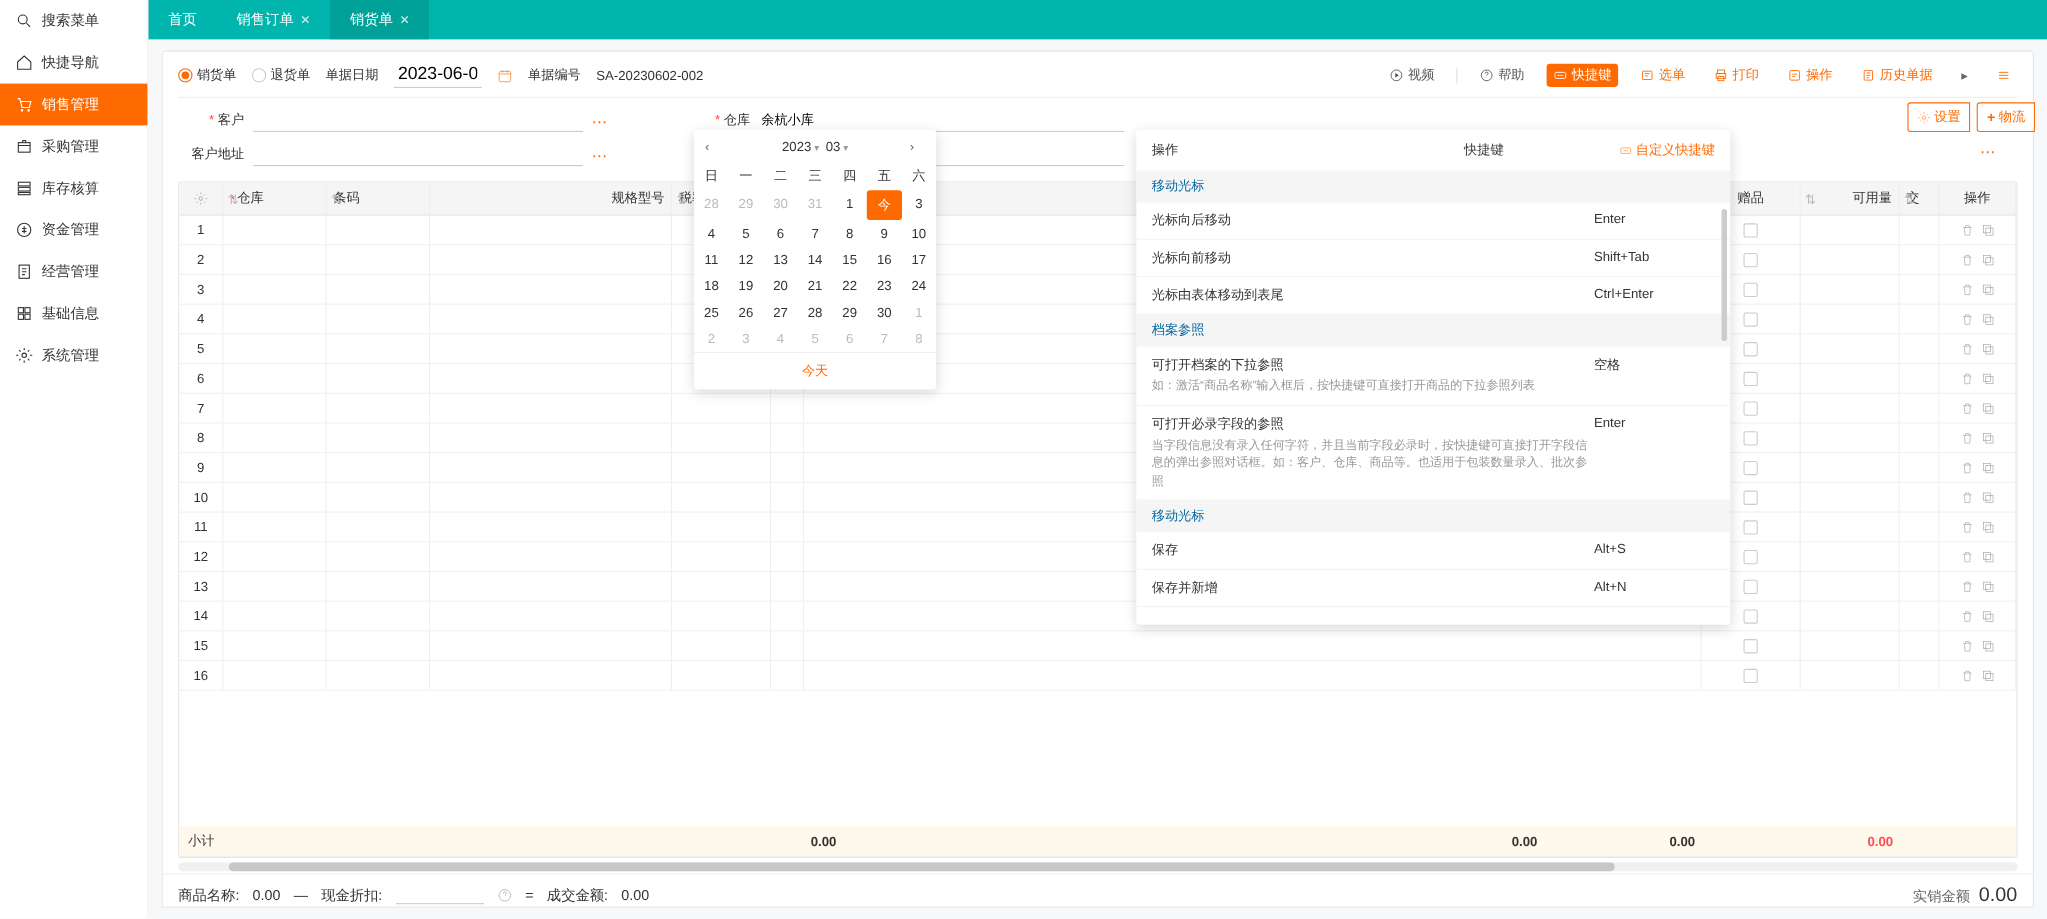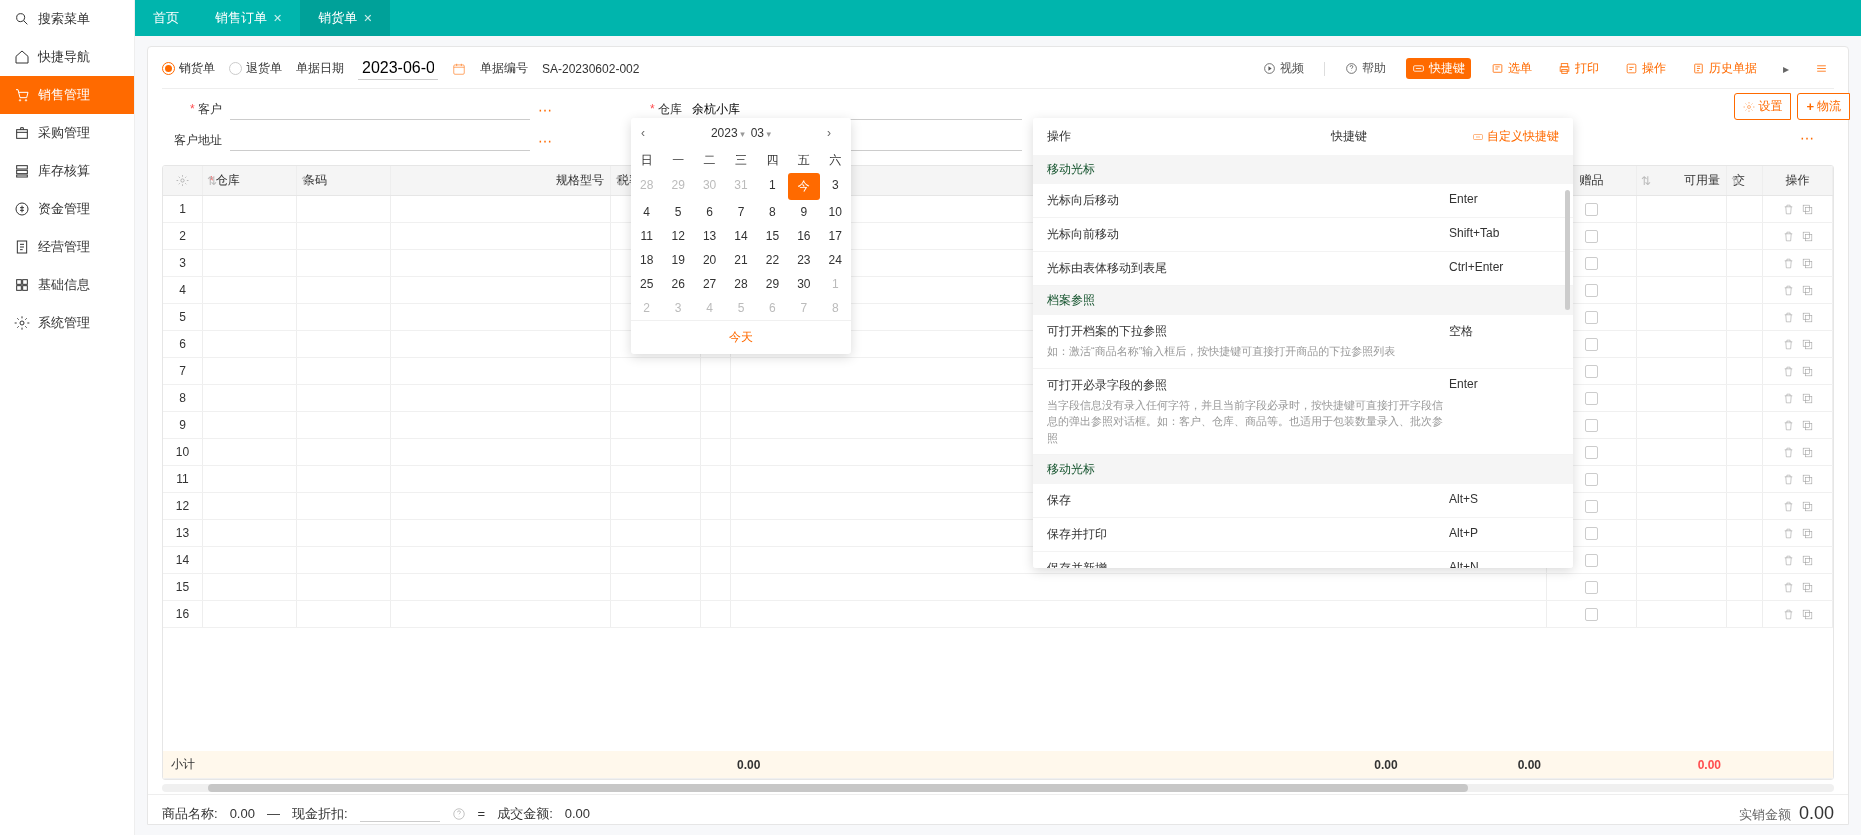"移动光标" .sc-section { color: #14532d -> #0369a1 }
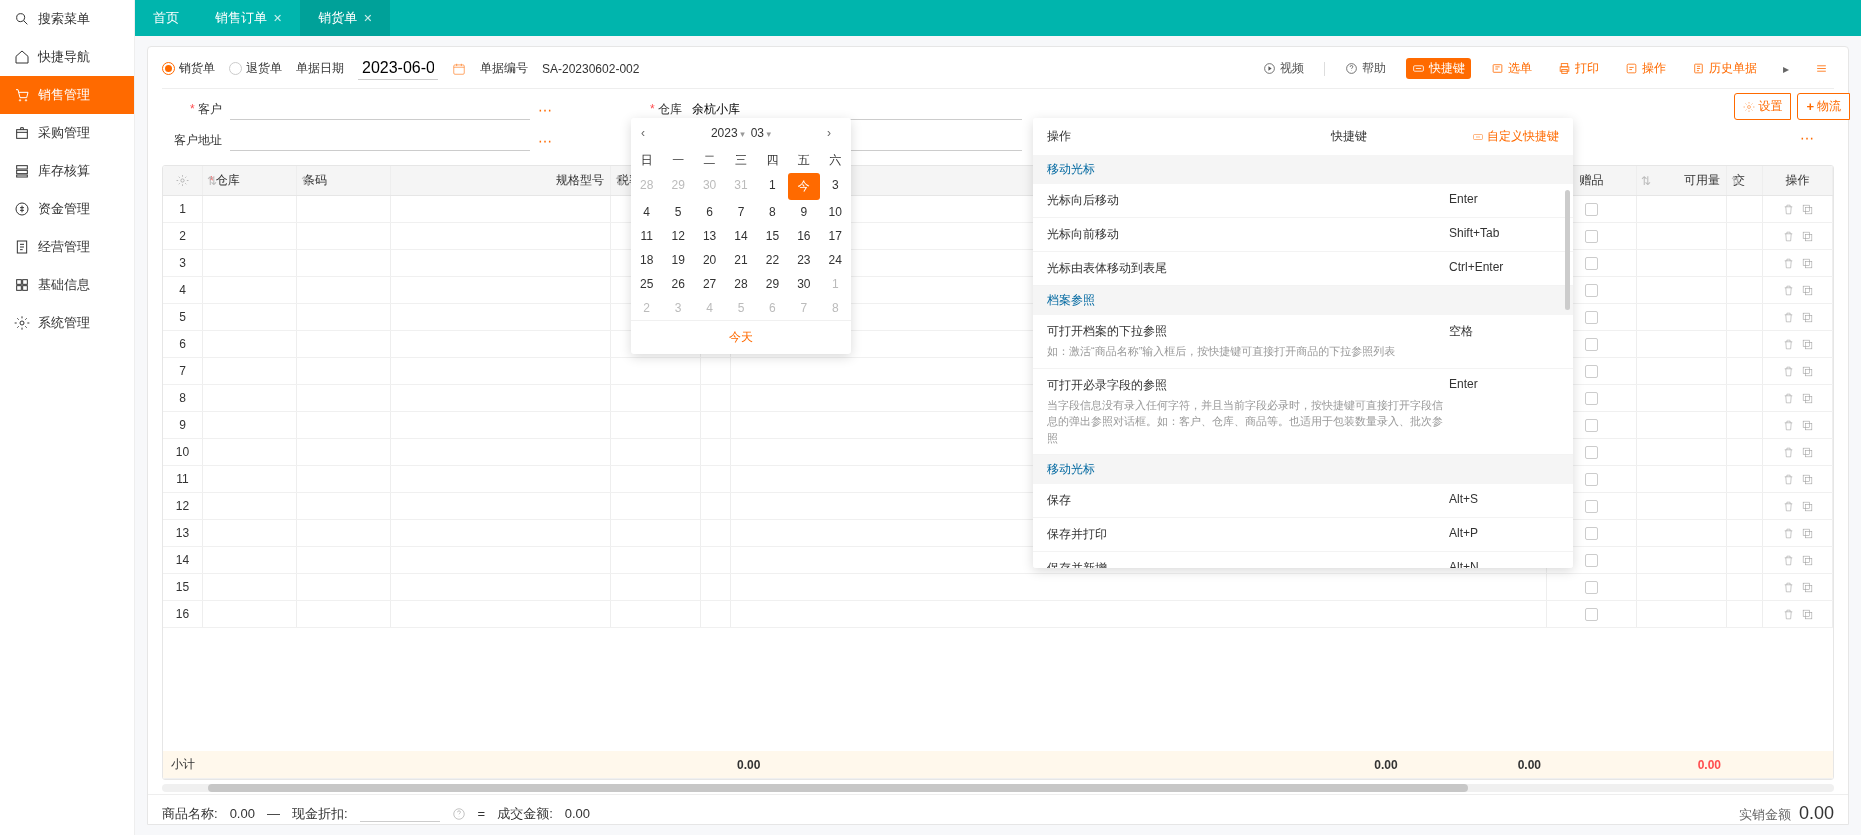"保存并打印" div.sc-row { html: <div> <div>保存并打印</div> <div>Alt+P</div> </div> -> none }
